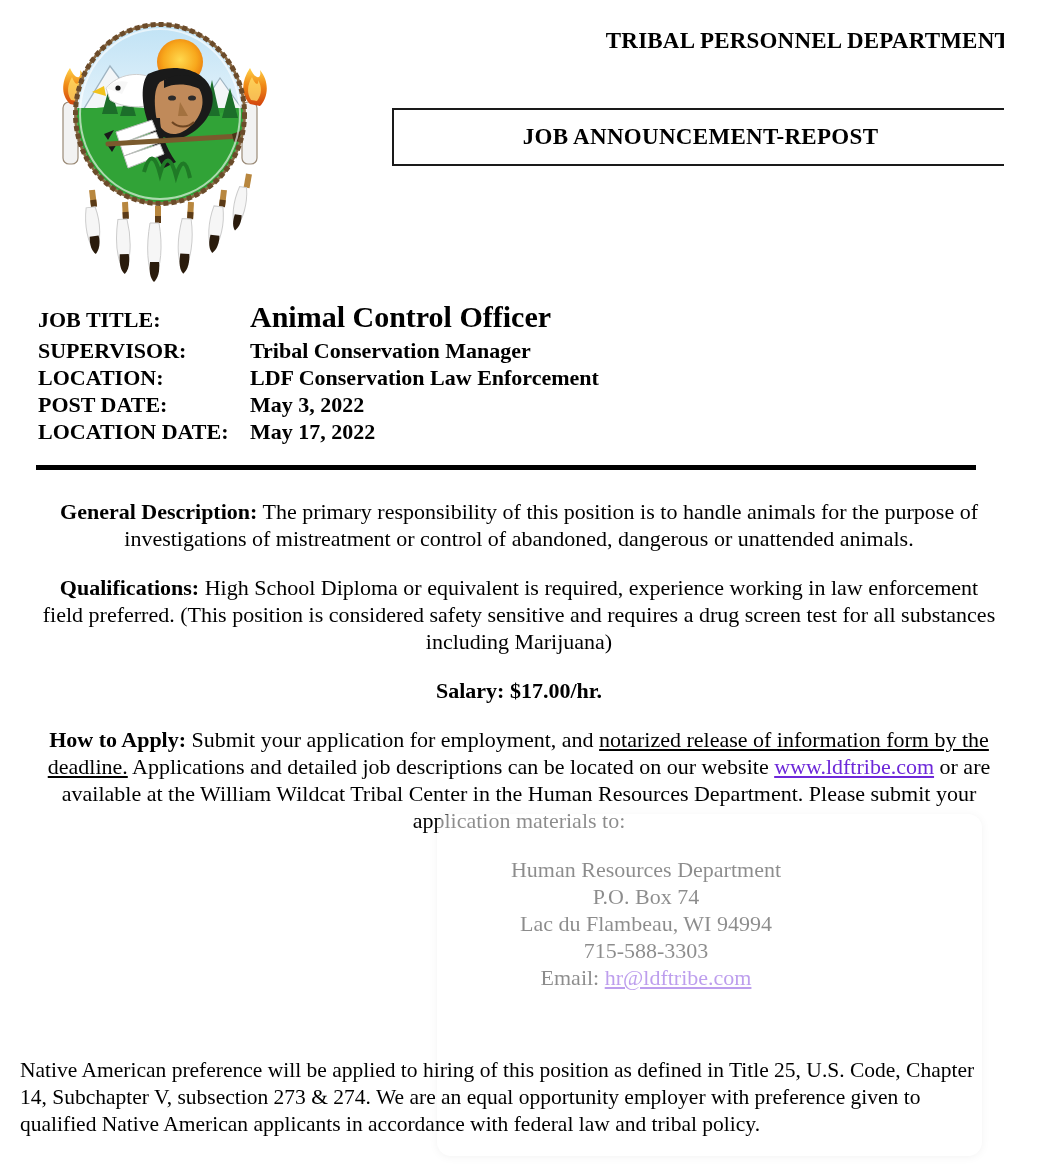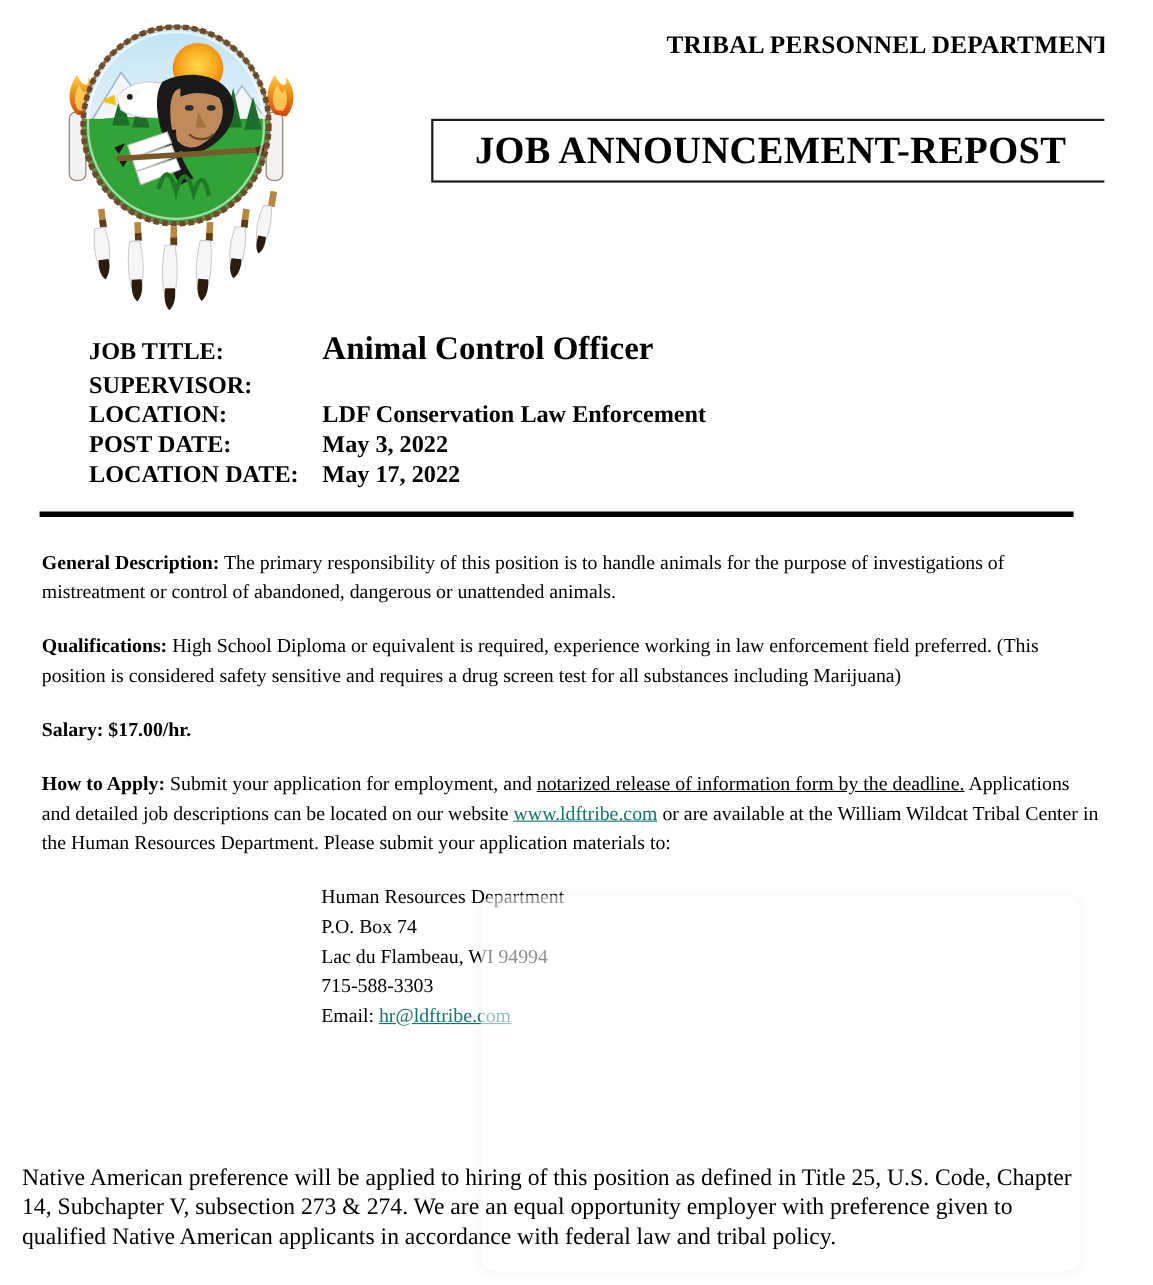"JOB ANNOUNCEMENT-REPOST" #title-box .title-text { font-size: 35px -> 23px }
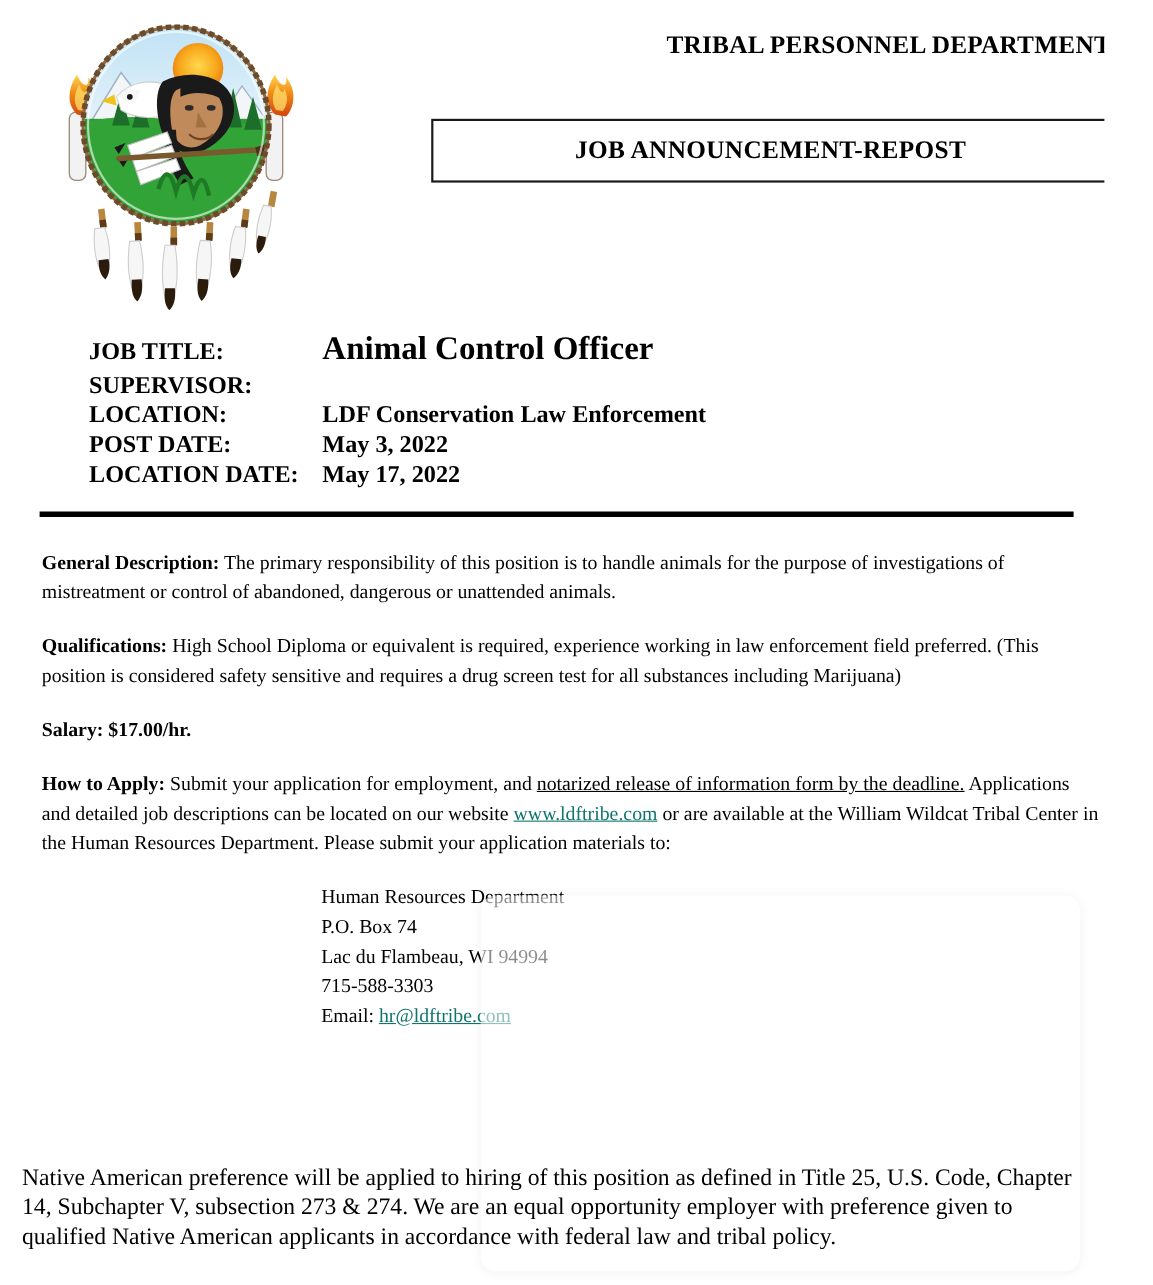"JOB TITLE:" #fields .row { margin-left: 43px -> none }
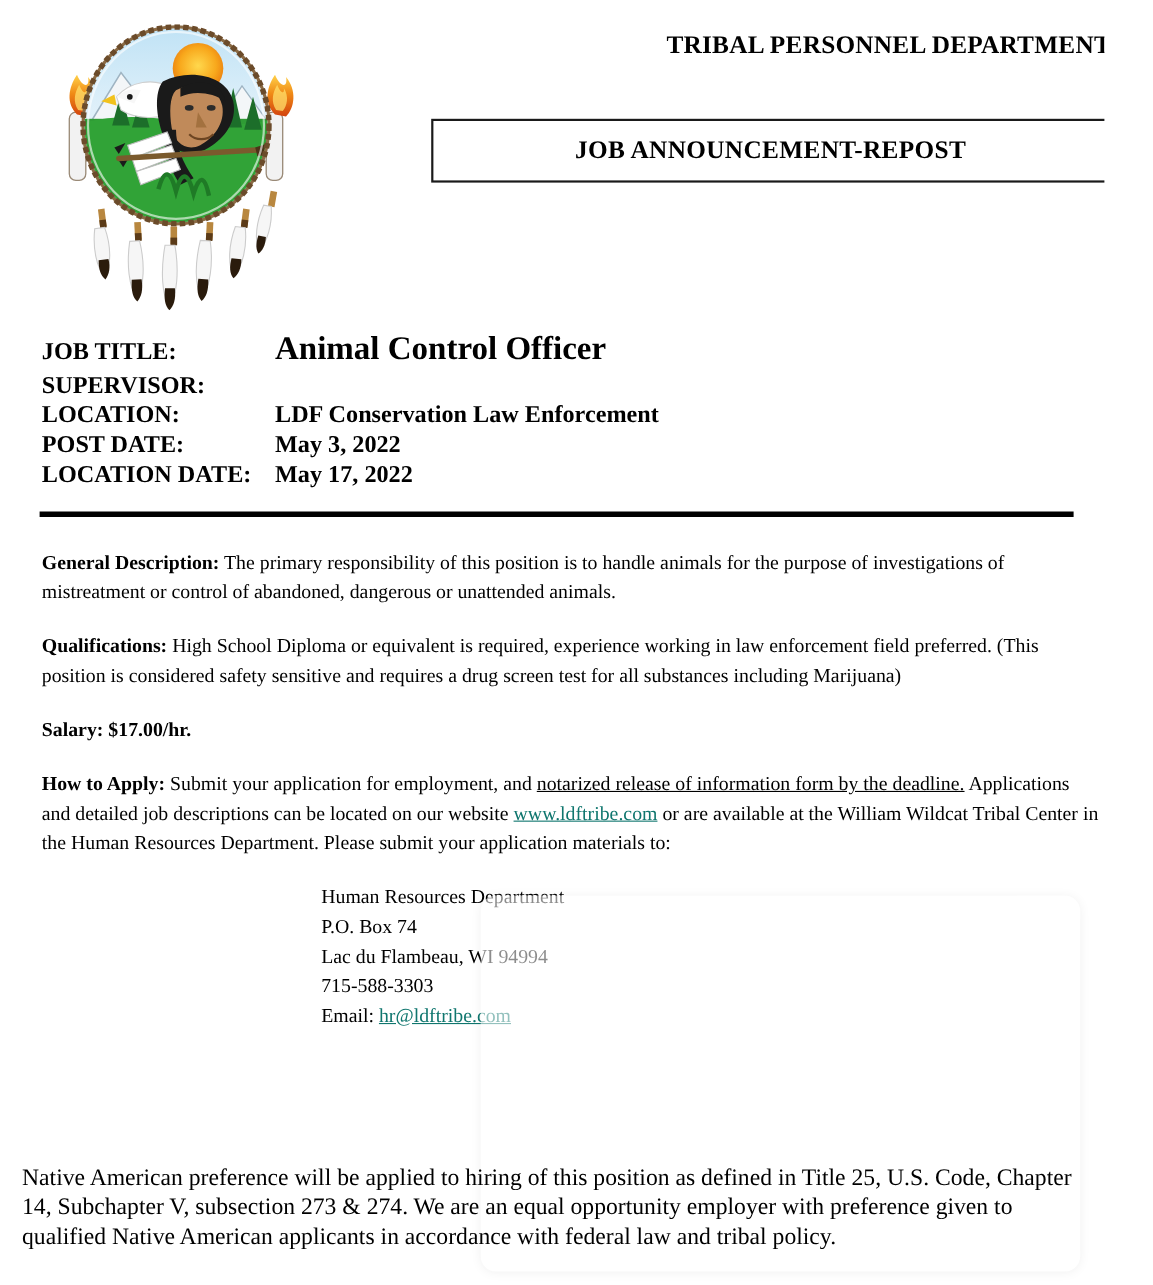"Tribal Conservation Manager" span.value { html: none -> <span>Tribal Conservation Manager</span> }
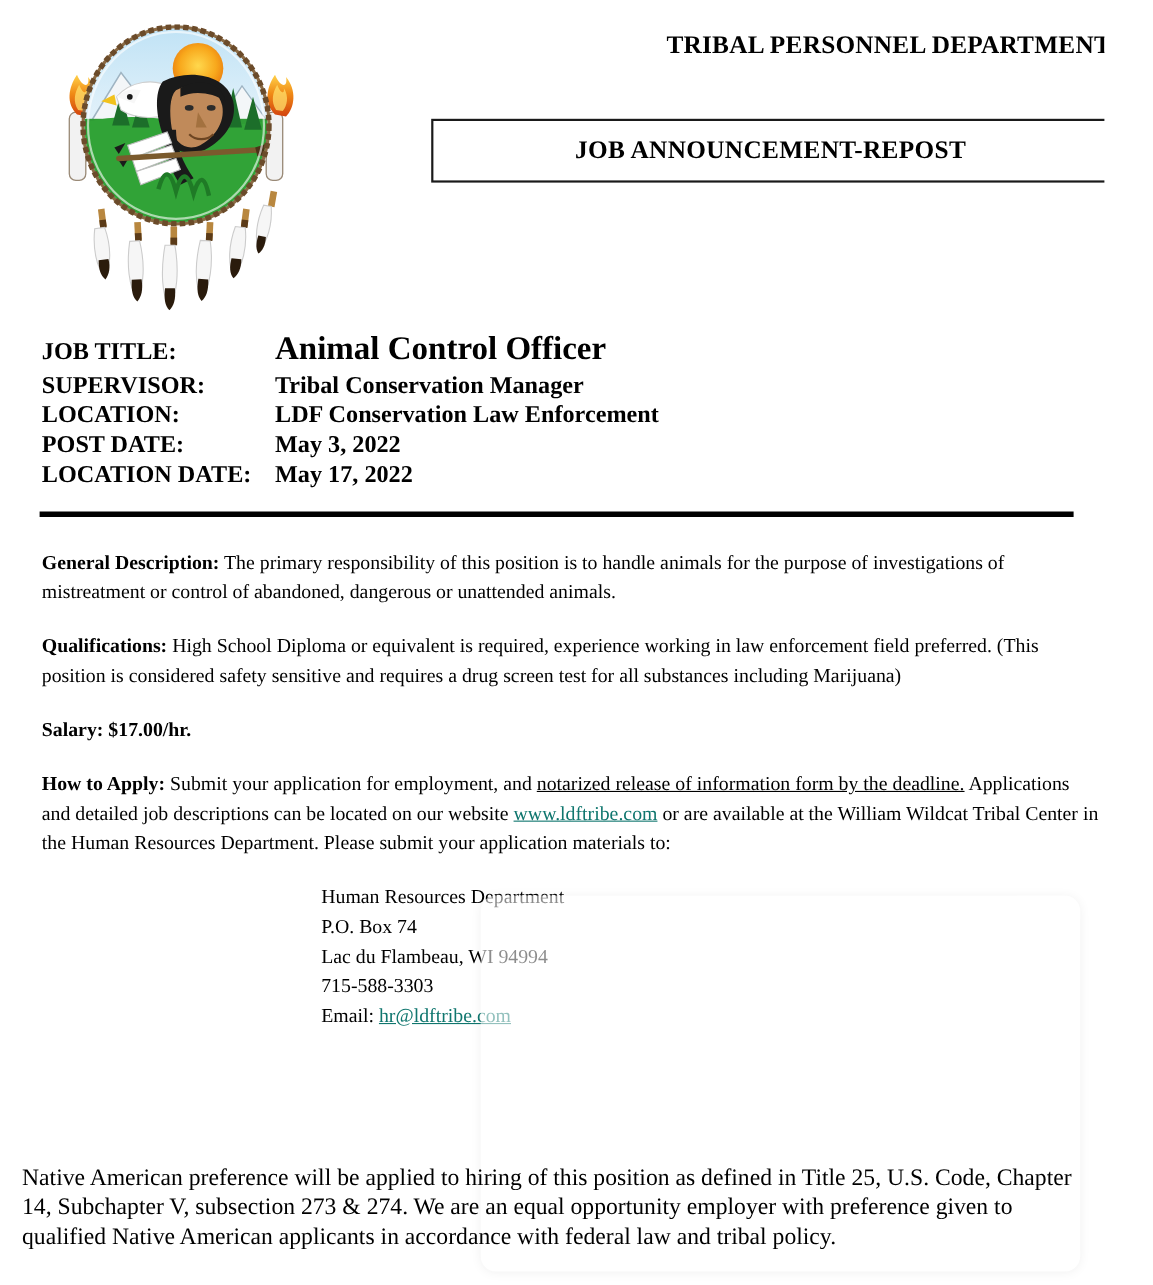"General Description: The primary" #body-text { font-size: 18px -> 22px; text-align: left -> center }
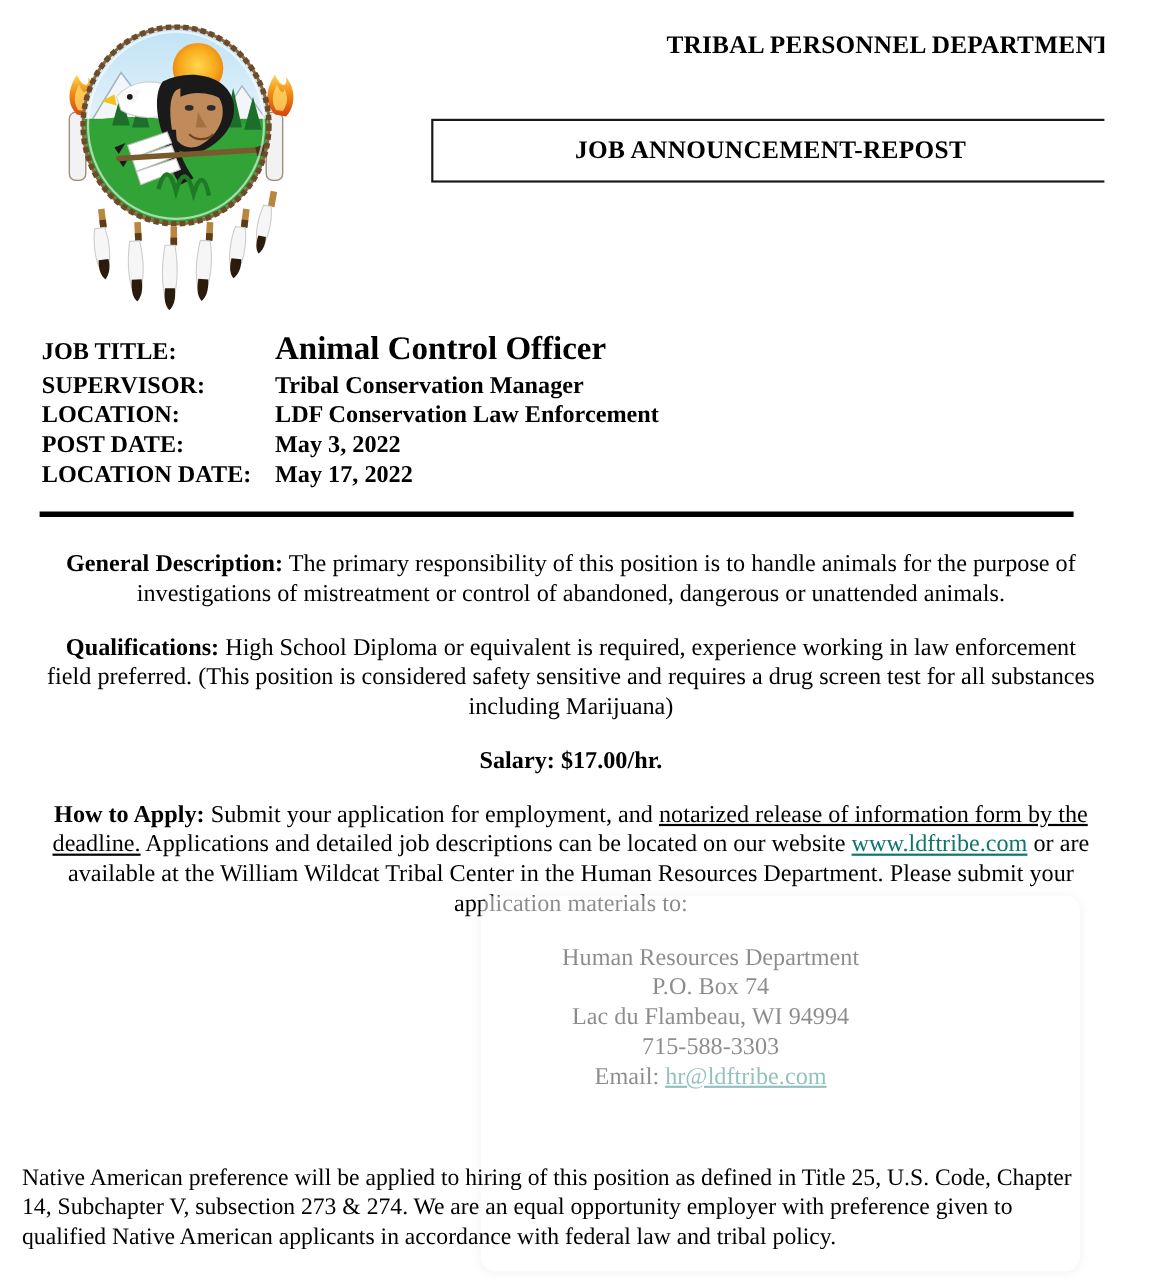"www.ldftribe.com" a.link { color: #0f766e -> #6d28d9 }
